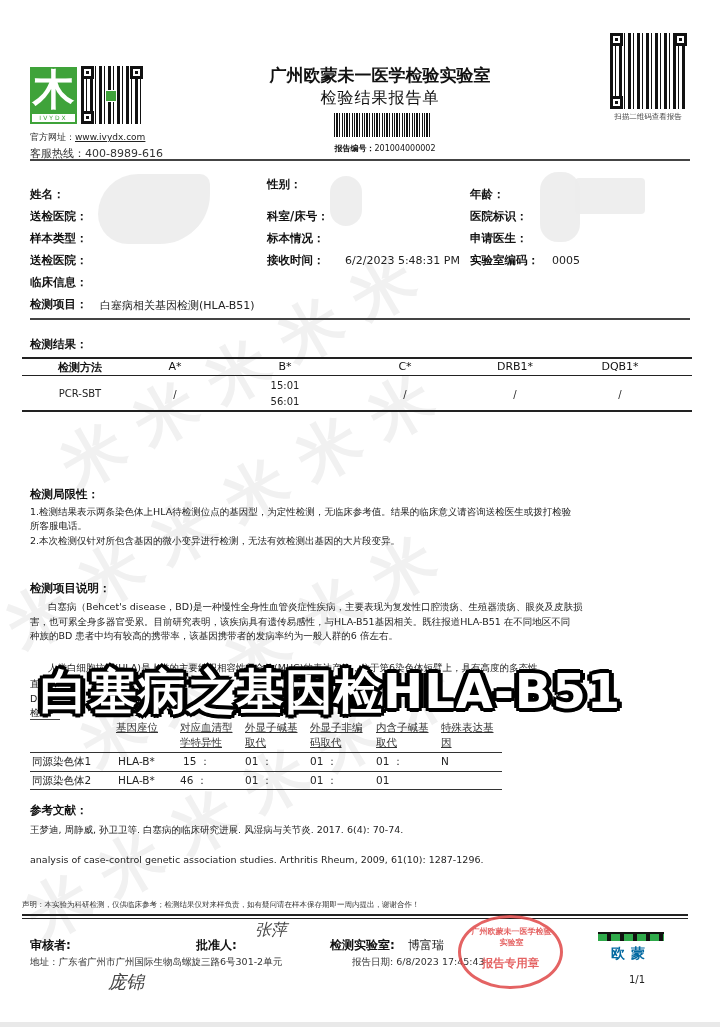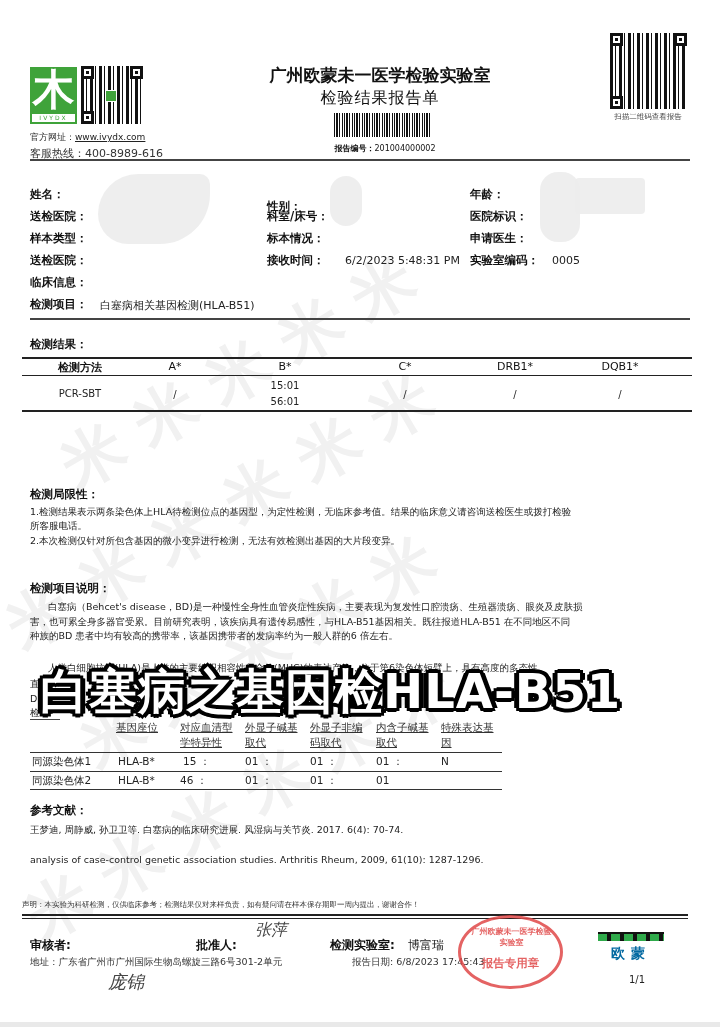"性别：" div.info-label { top: 199px -> 177px }
